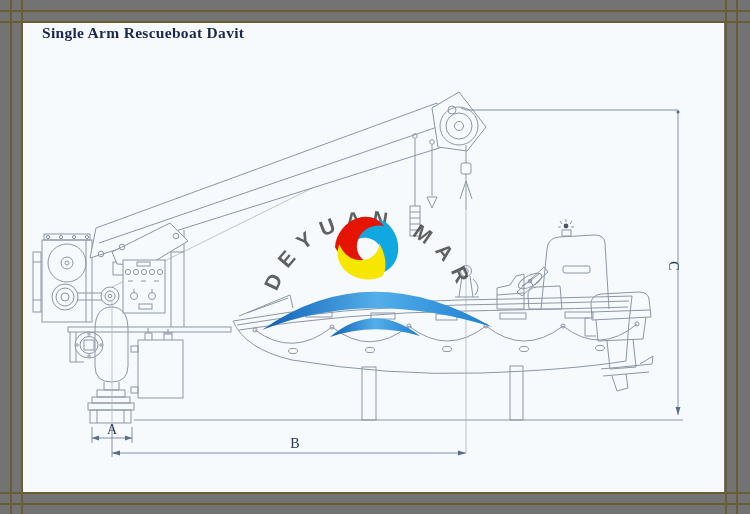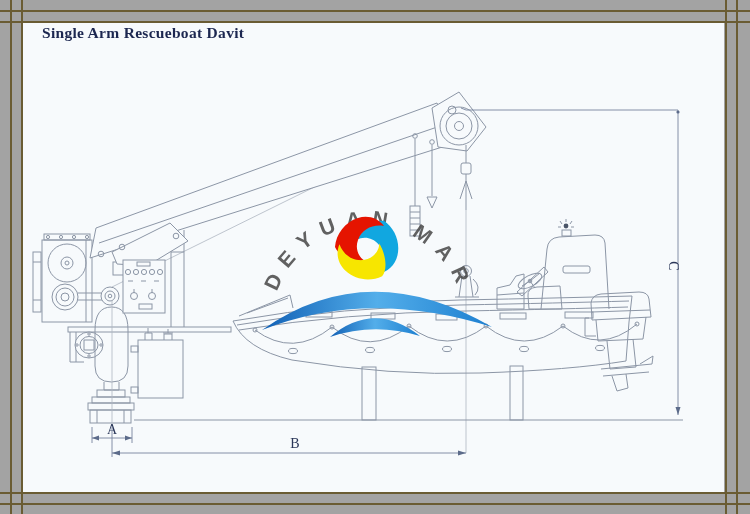"Single Arm Rescueboat Davit" .page { background: #a3a3a3 -> #737373 }
